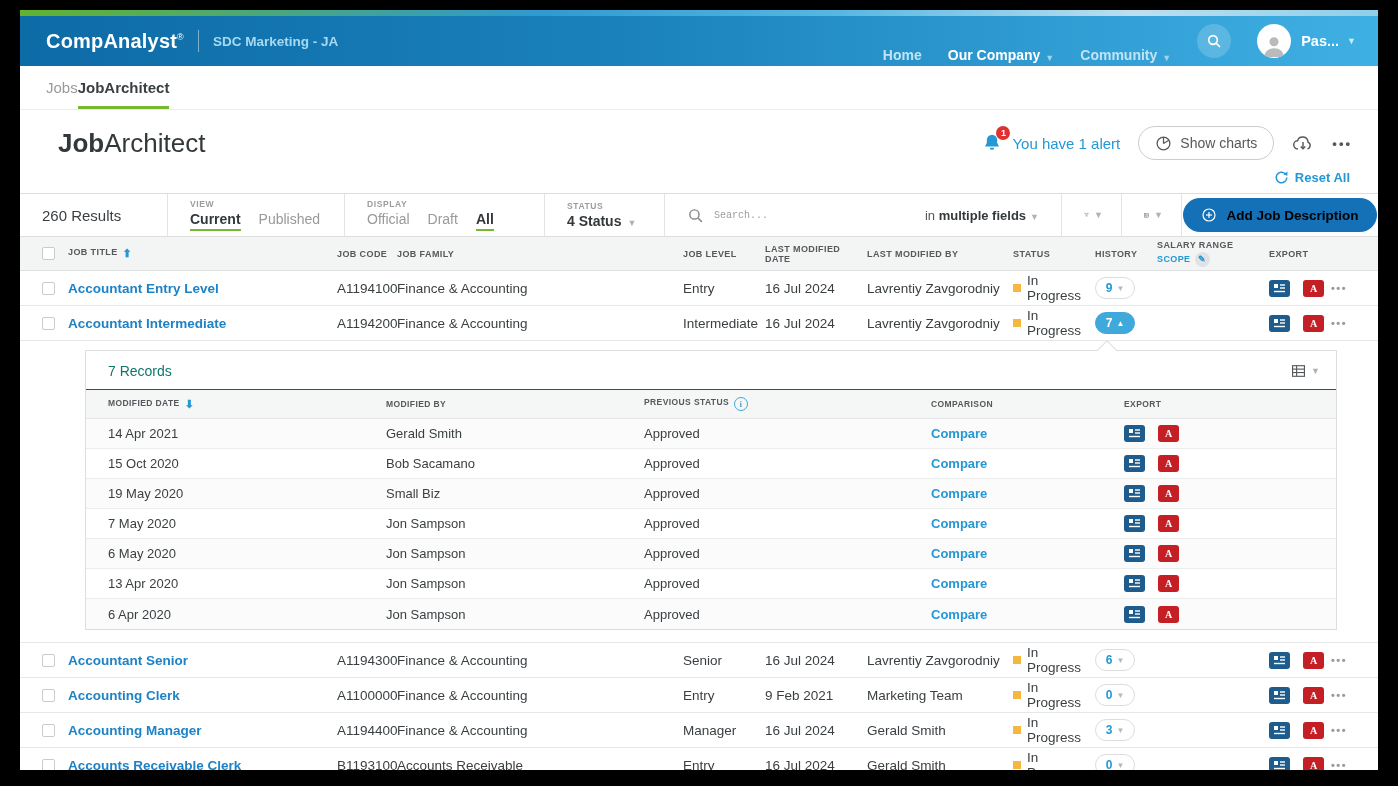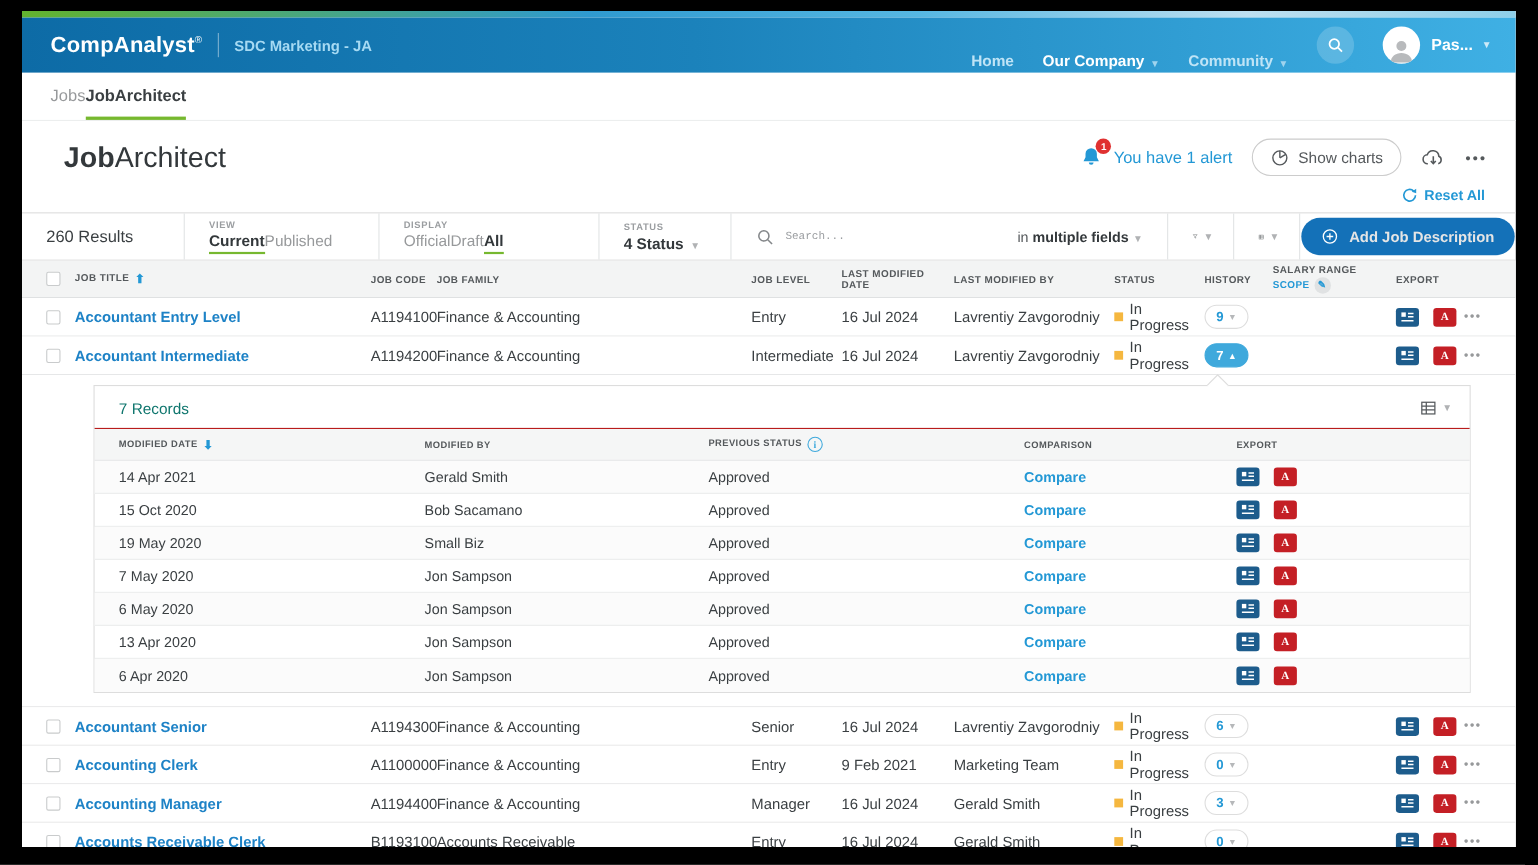"Current" .tb-opts { gap: 0 -> 18px }
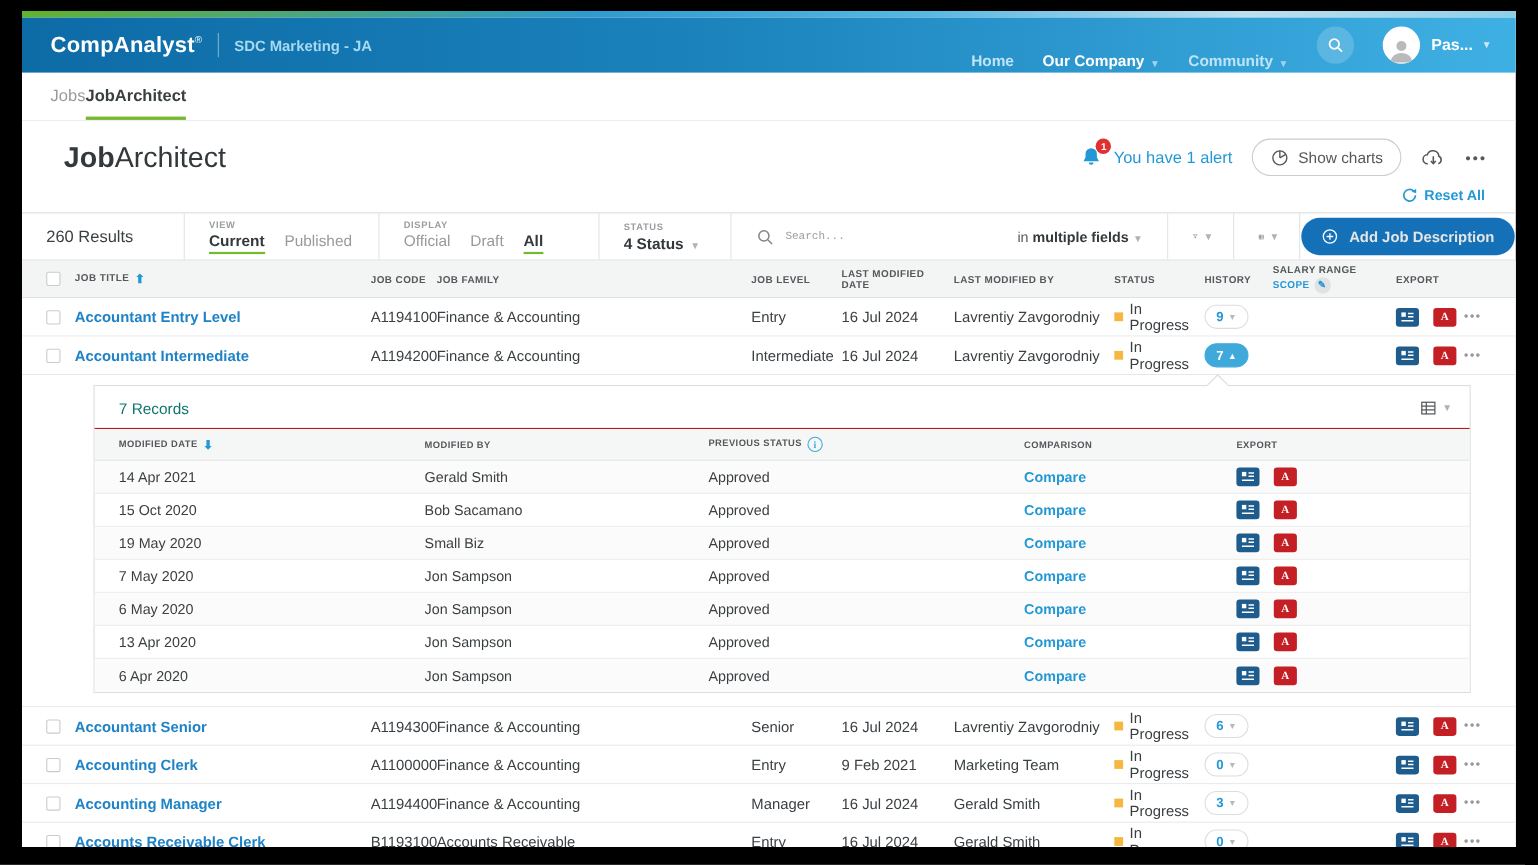"Add Job Description" .add-btn { color: #e5e5e5 -> #000000 }
